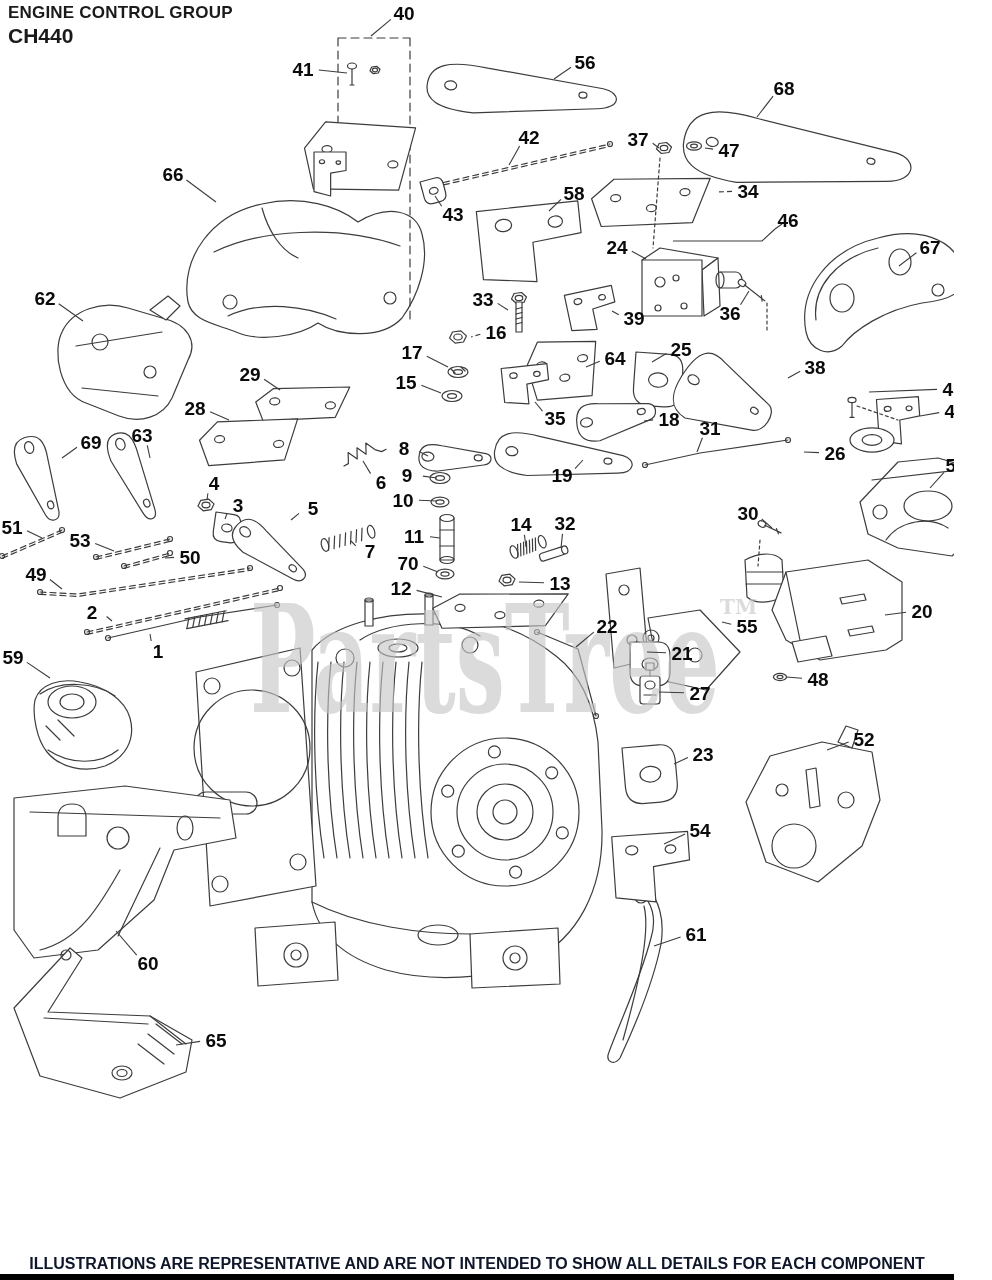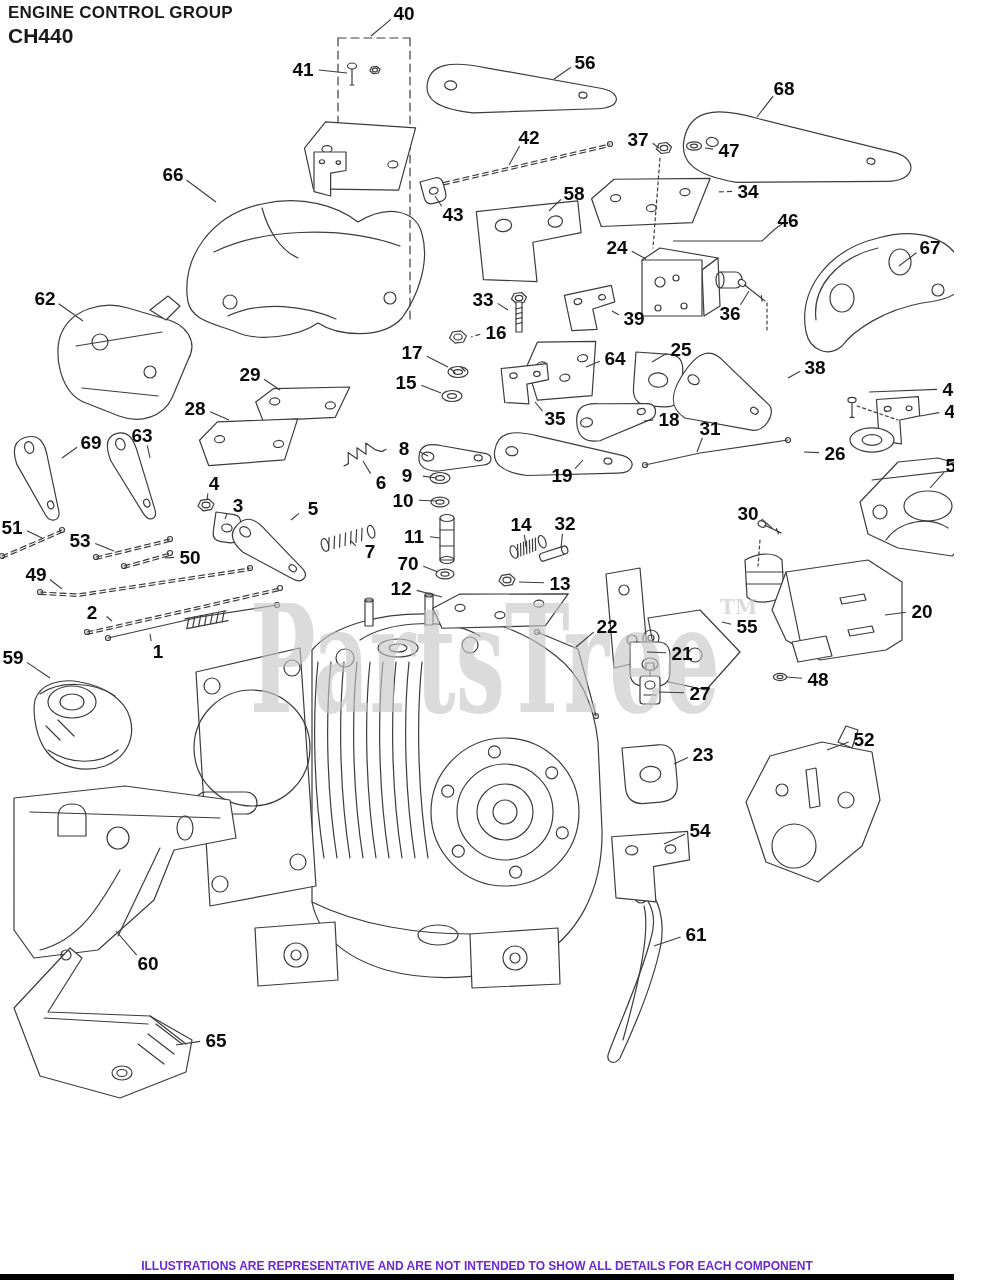"ILLUSTRATIONS ARE REPRESENTATIVE AND ARE" .footer-text { color: #6d28d9 -> #0f172a; font-size: 12px -> 16px }
